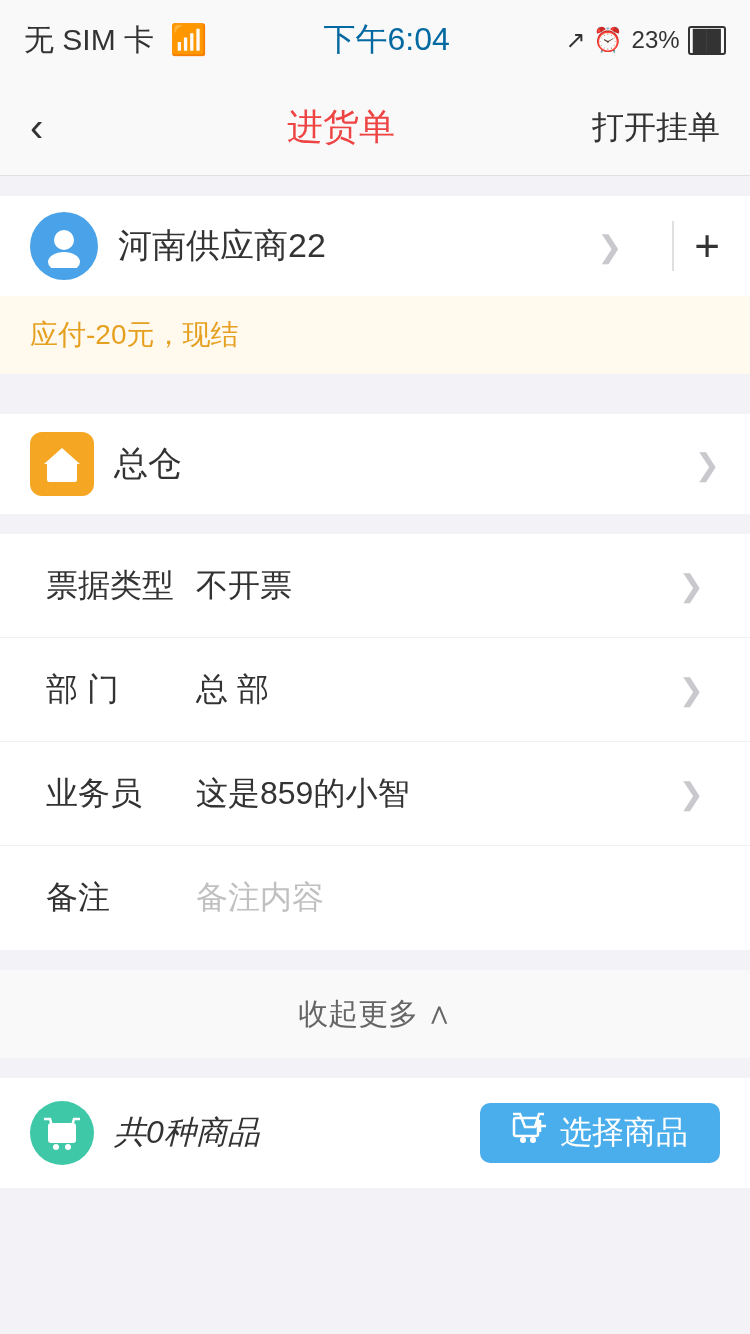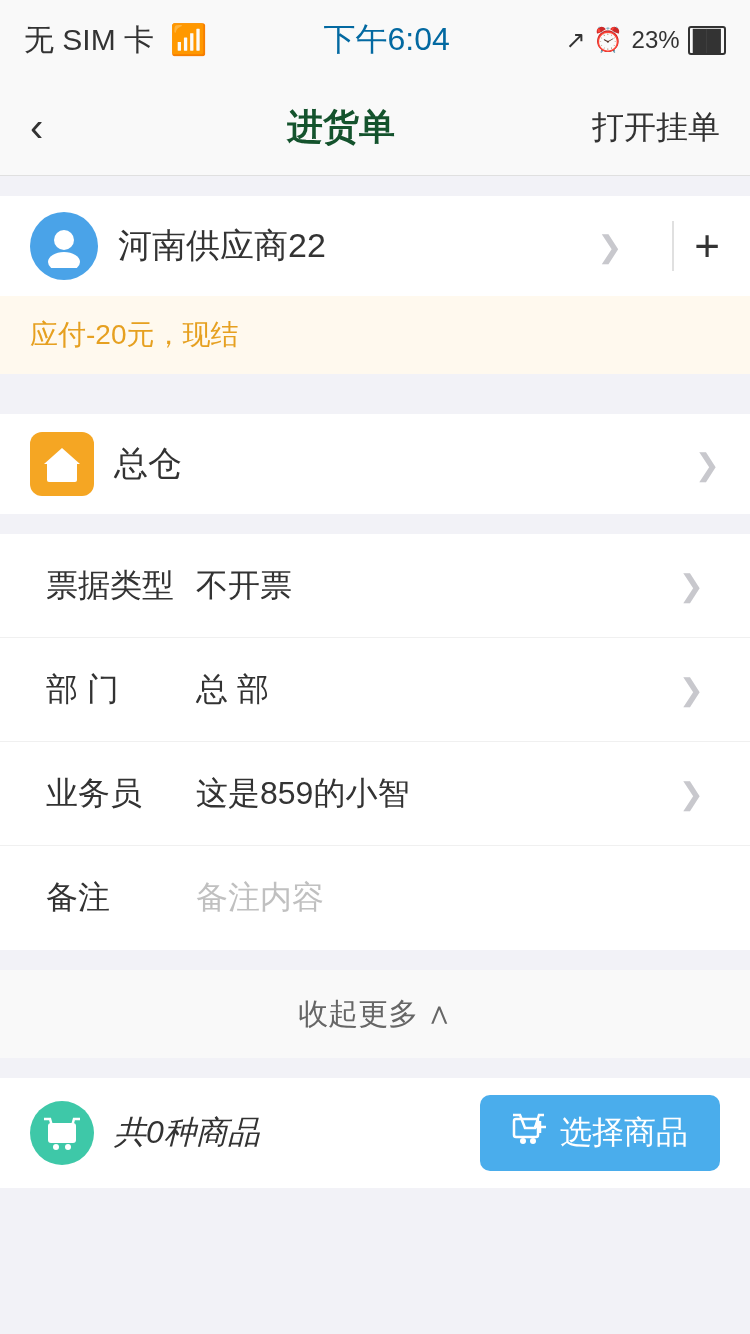"进货单" .nav-title { color: #14532d -> #ef4444; font-weight: 700 -> 400 }
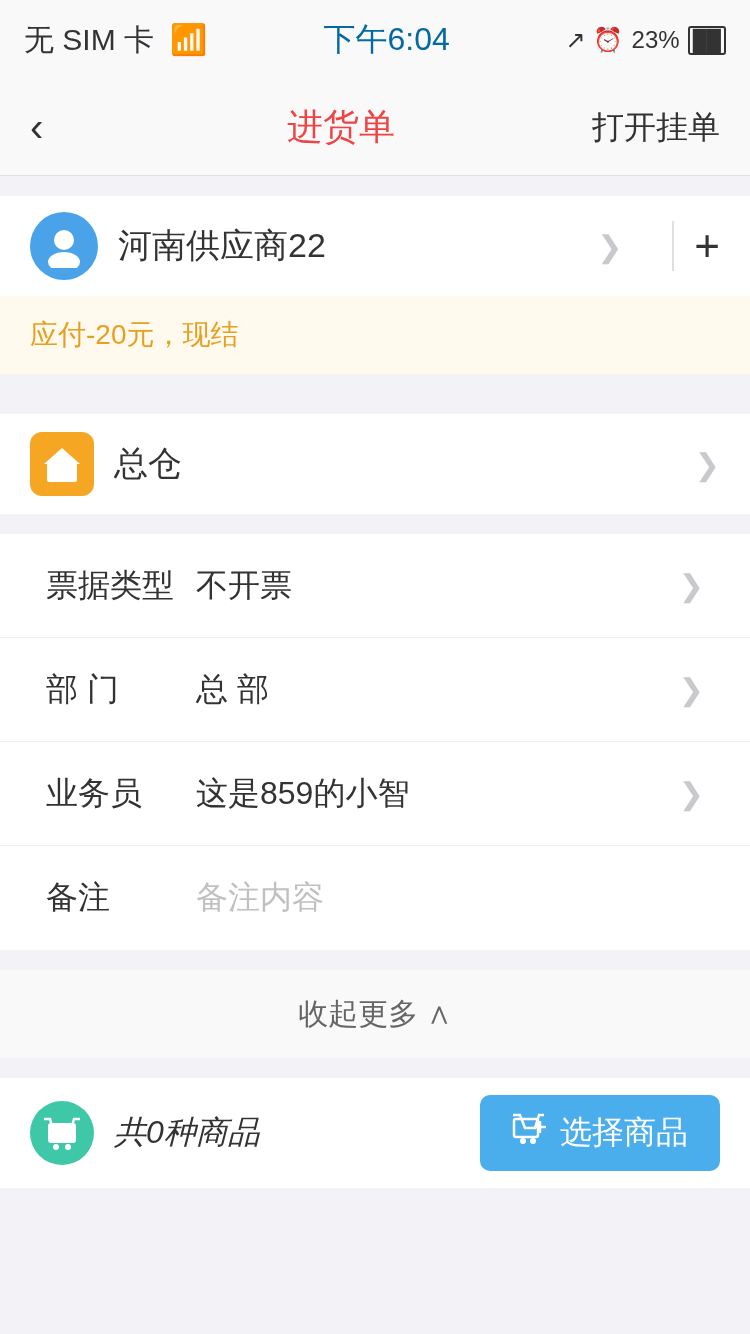"选择商品" .select-btn { font-family: none -> Liberation Mono, monospace; height: 76px -> 60px }
